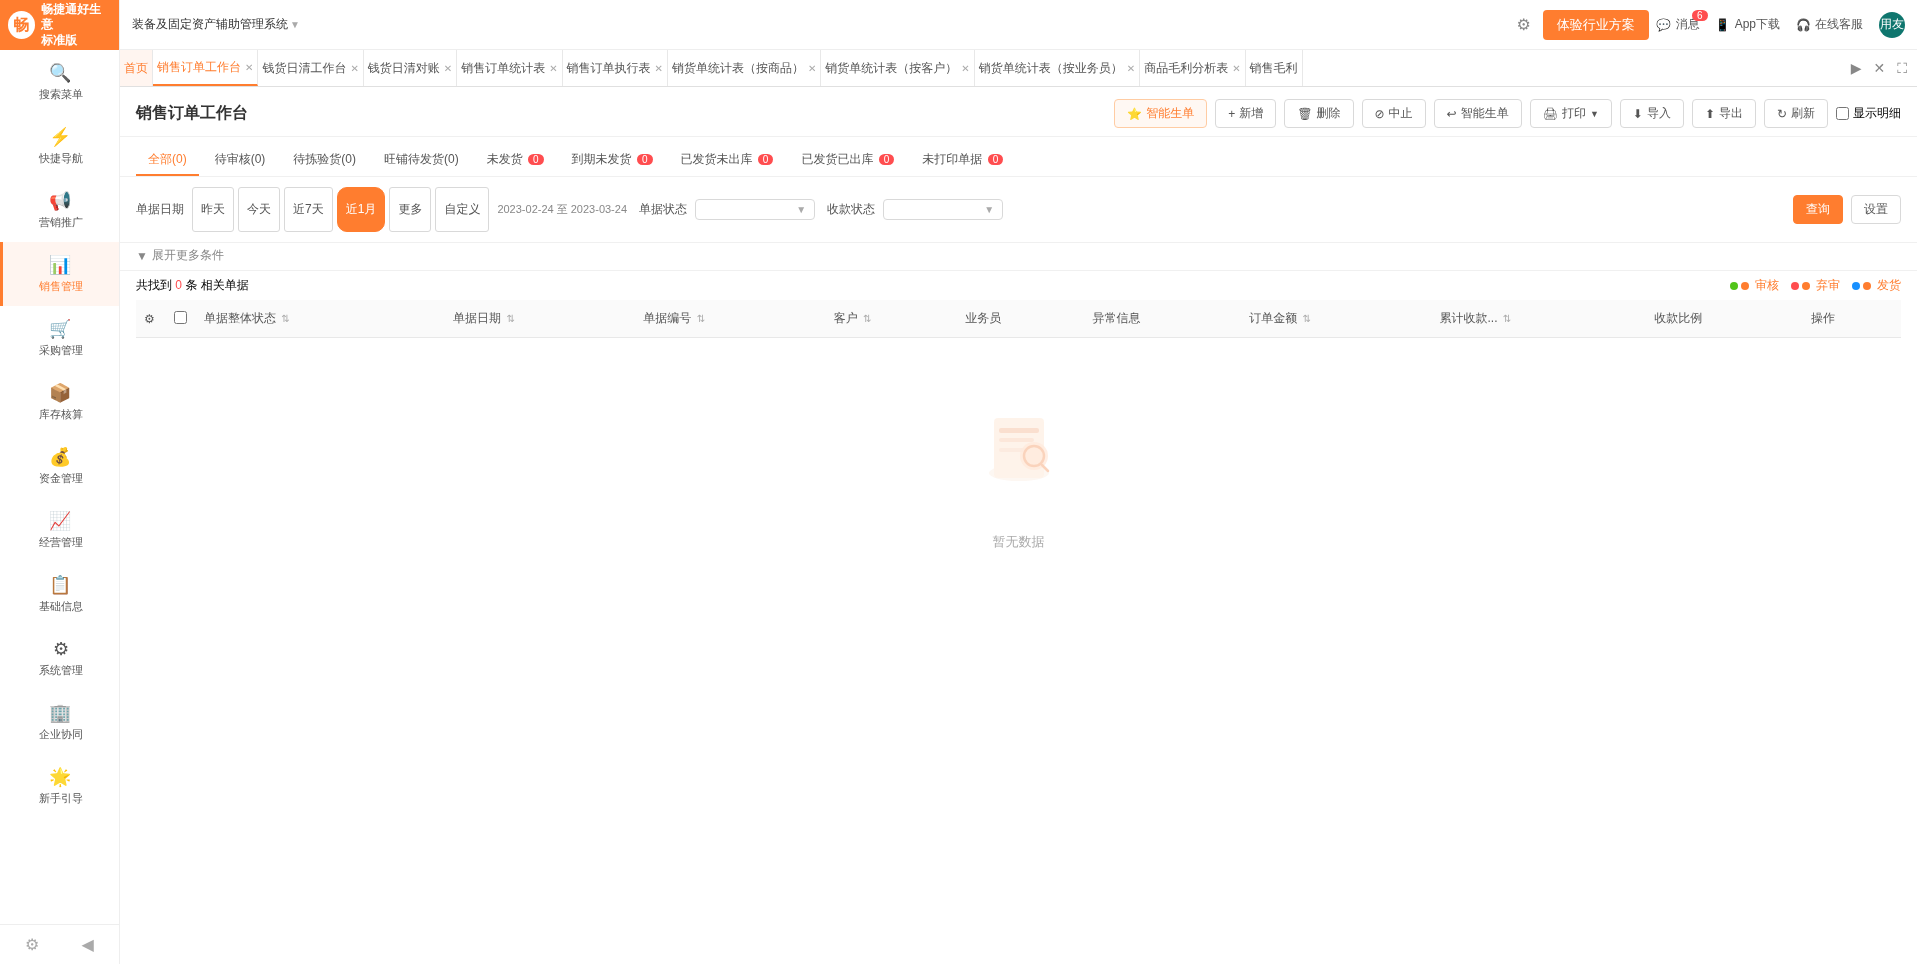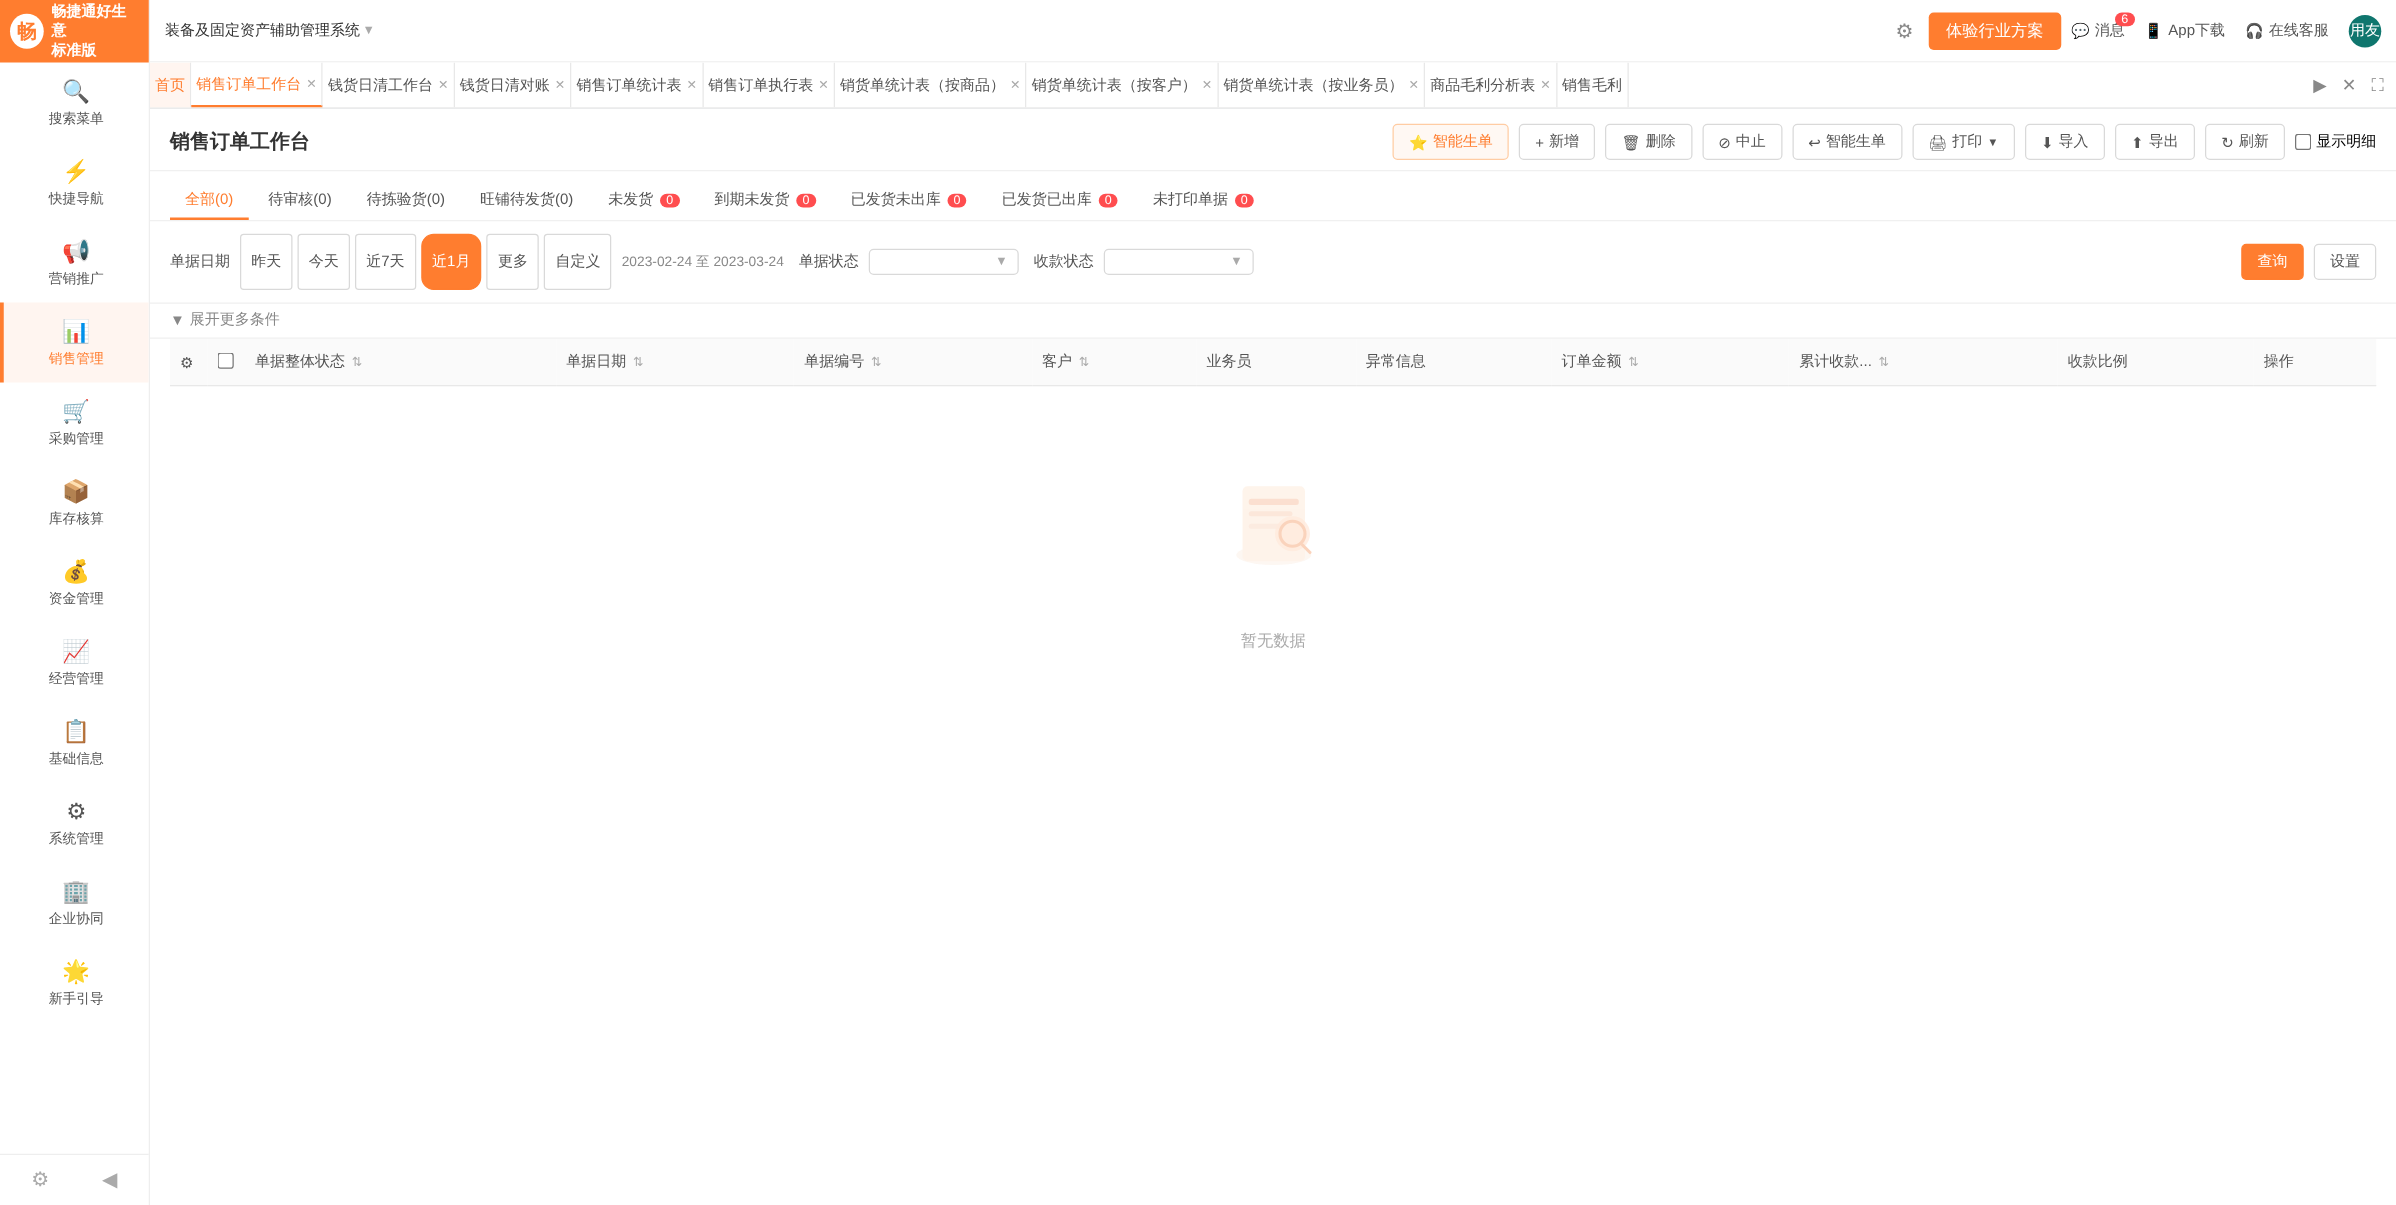"共找到 0 条 相关单据" div.results-bar { html: none -> <div> <div> <span>共找到</span> <span>0</span> <span>条</span> <span>相关单据</span> </div> <div> <span> <span></span> <span>审核</span> </span> <span> <span></span> <span>弃审</span> </span> <span> <span></span> <span>发货</span> </span> </div> </div> }
